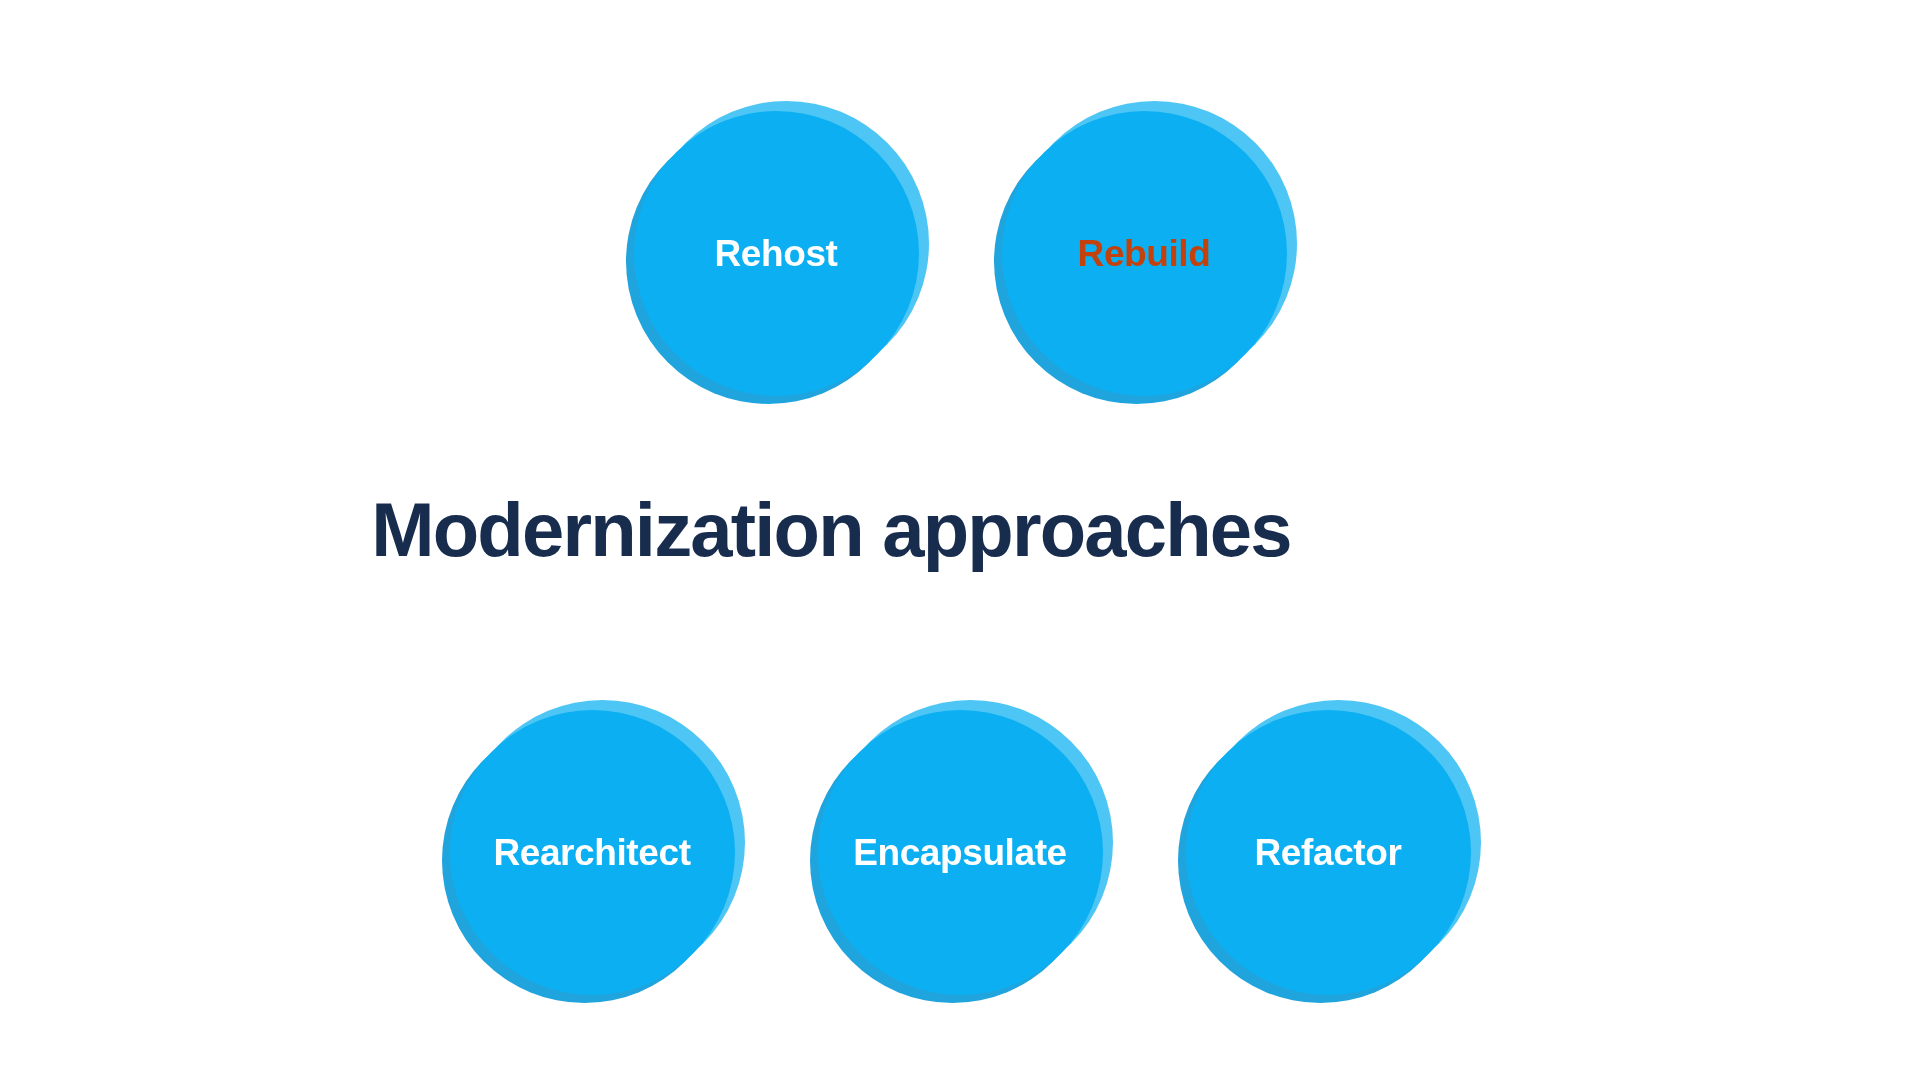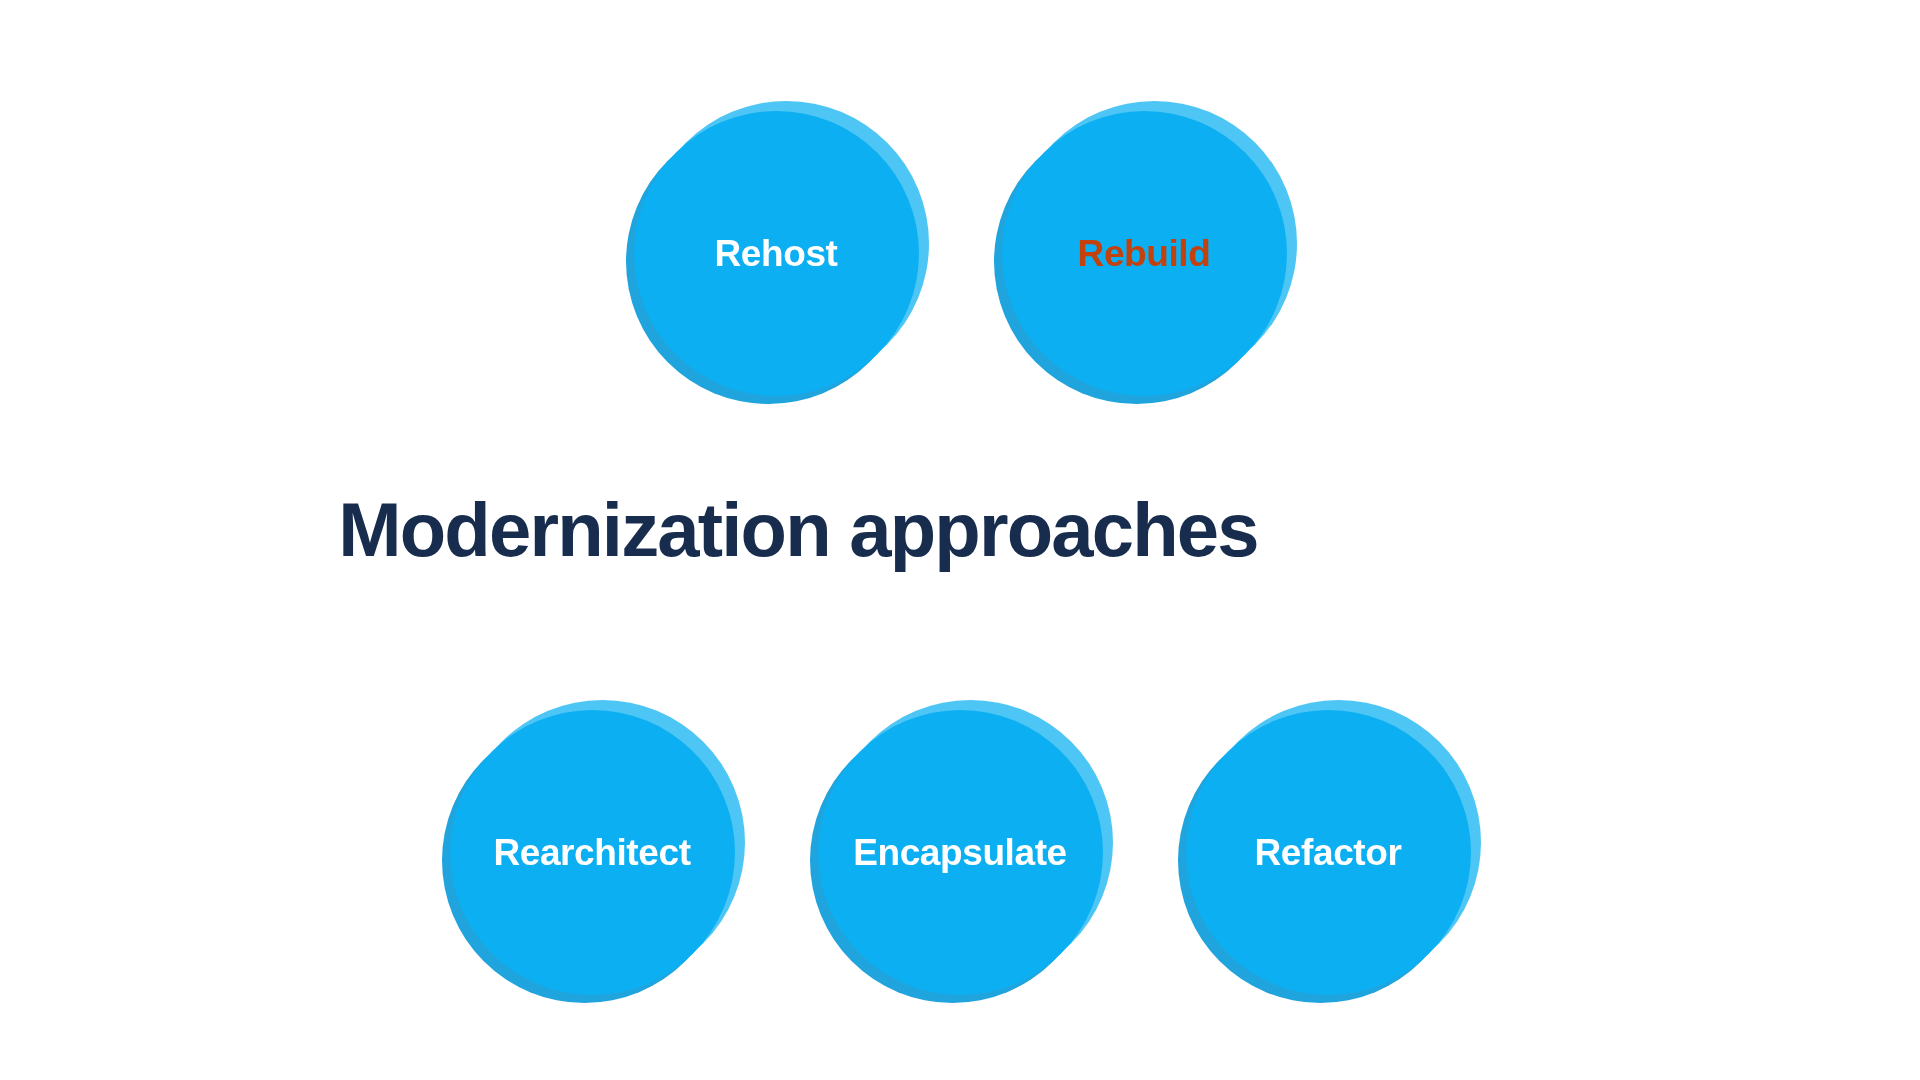"Modernization approaches" #title { padding-left: none -> 33px }
